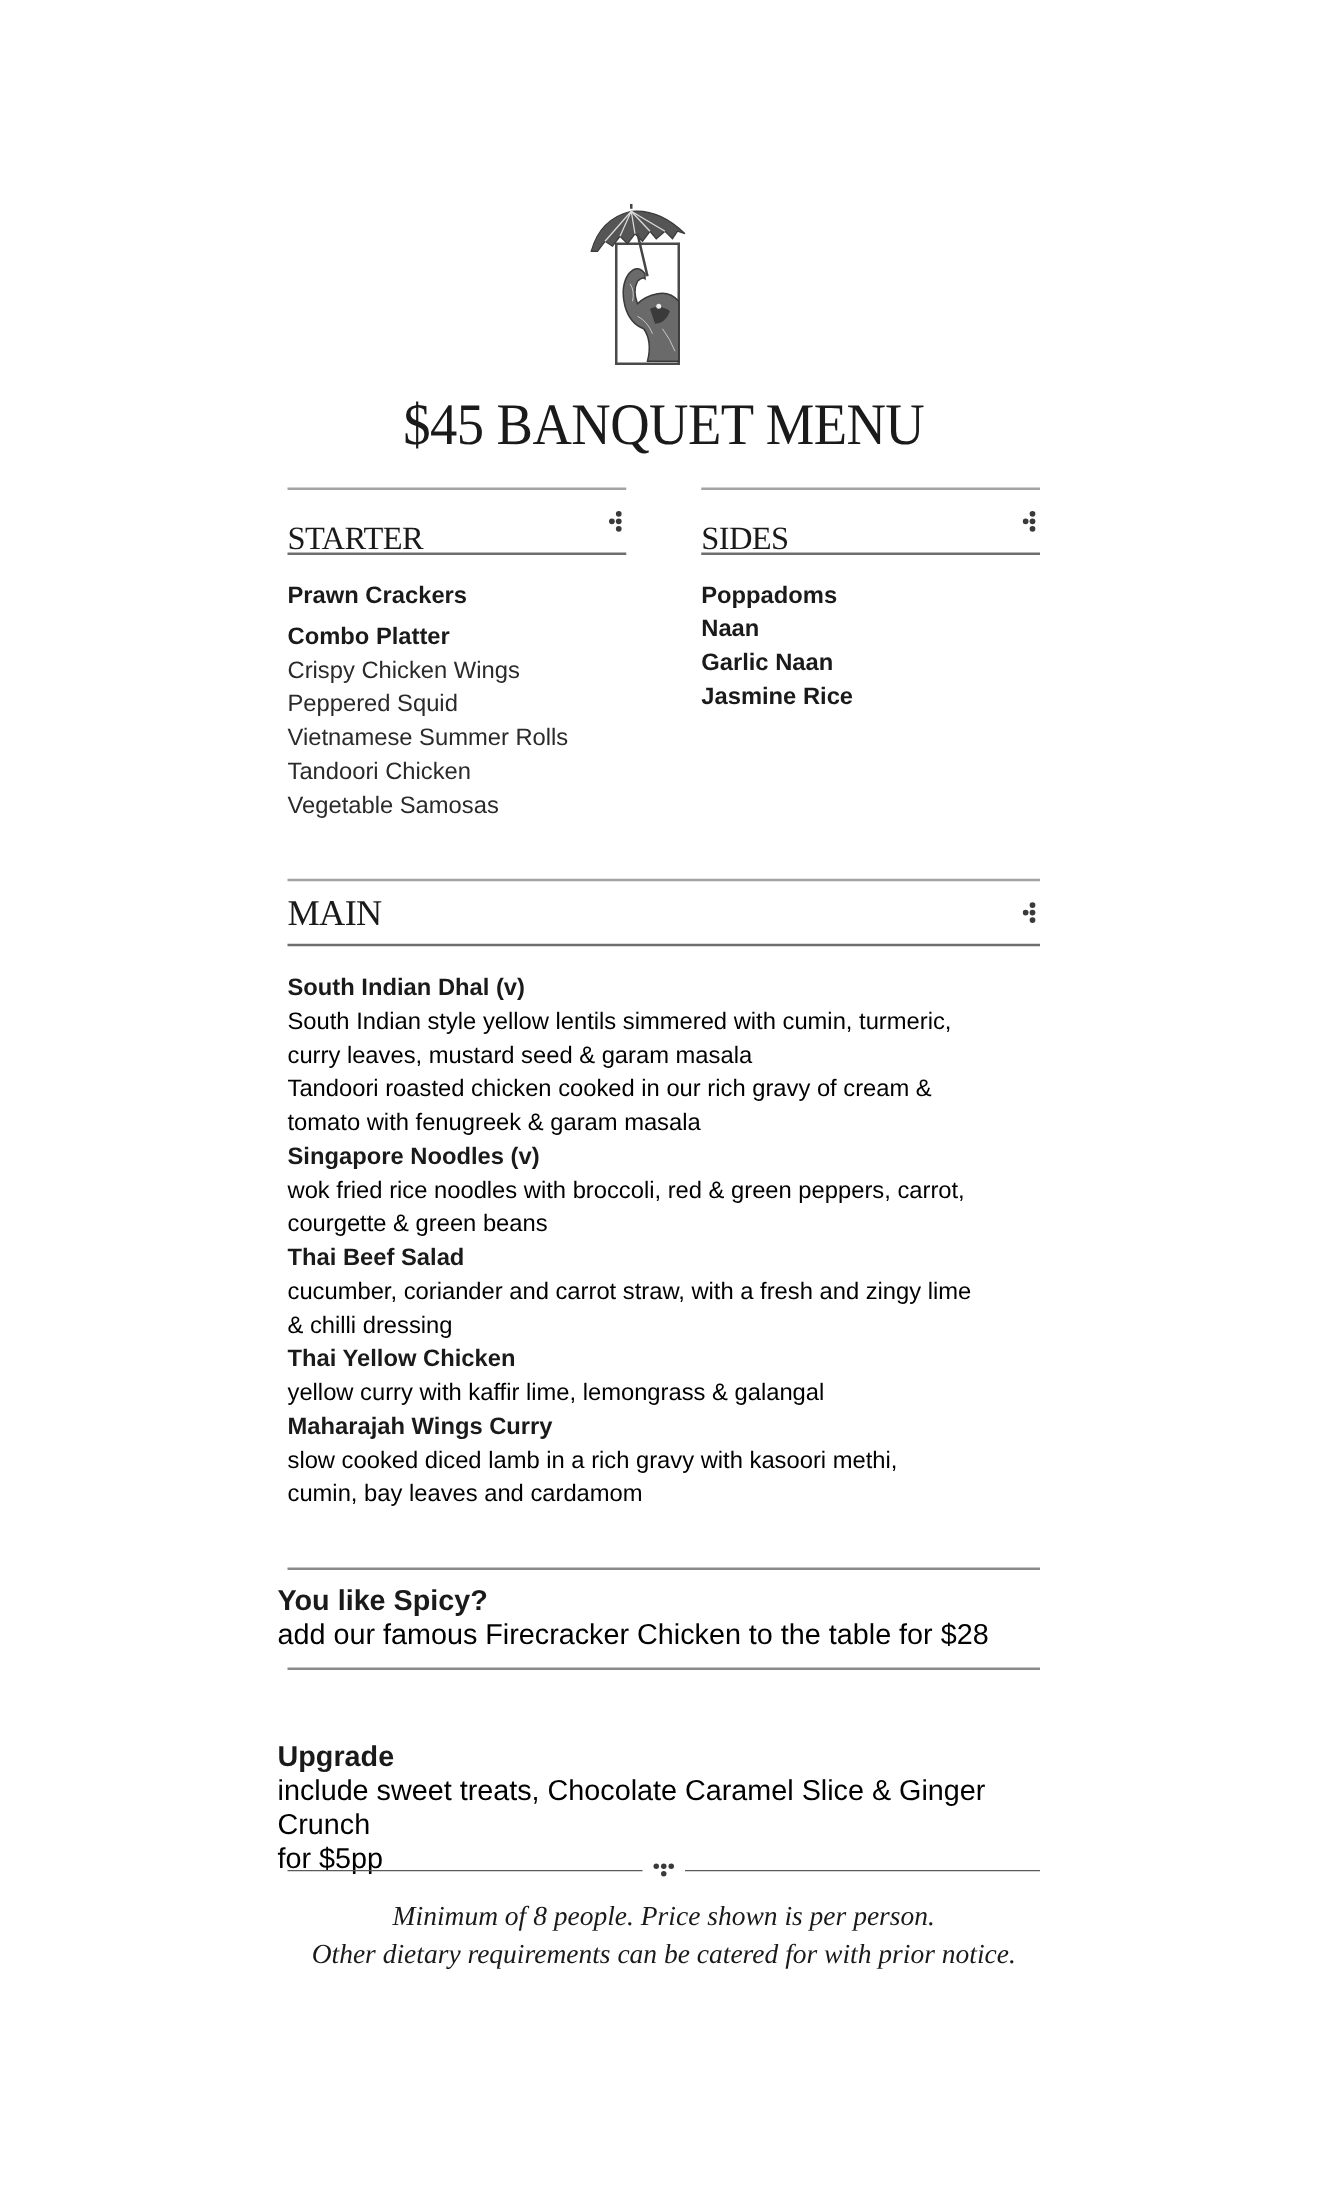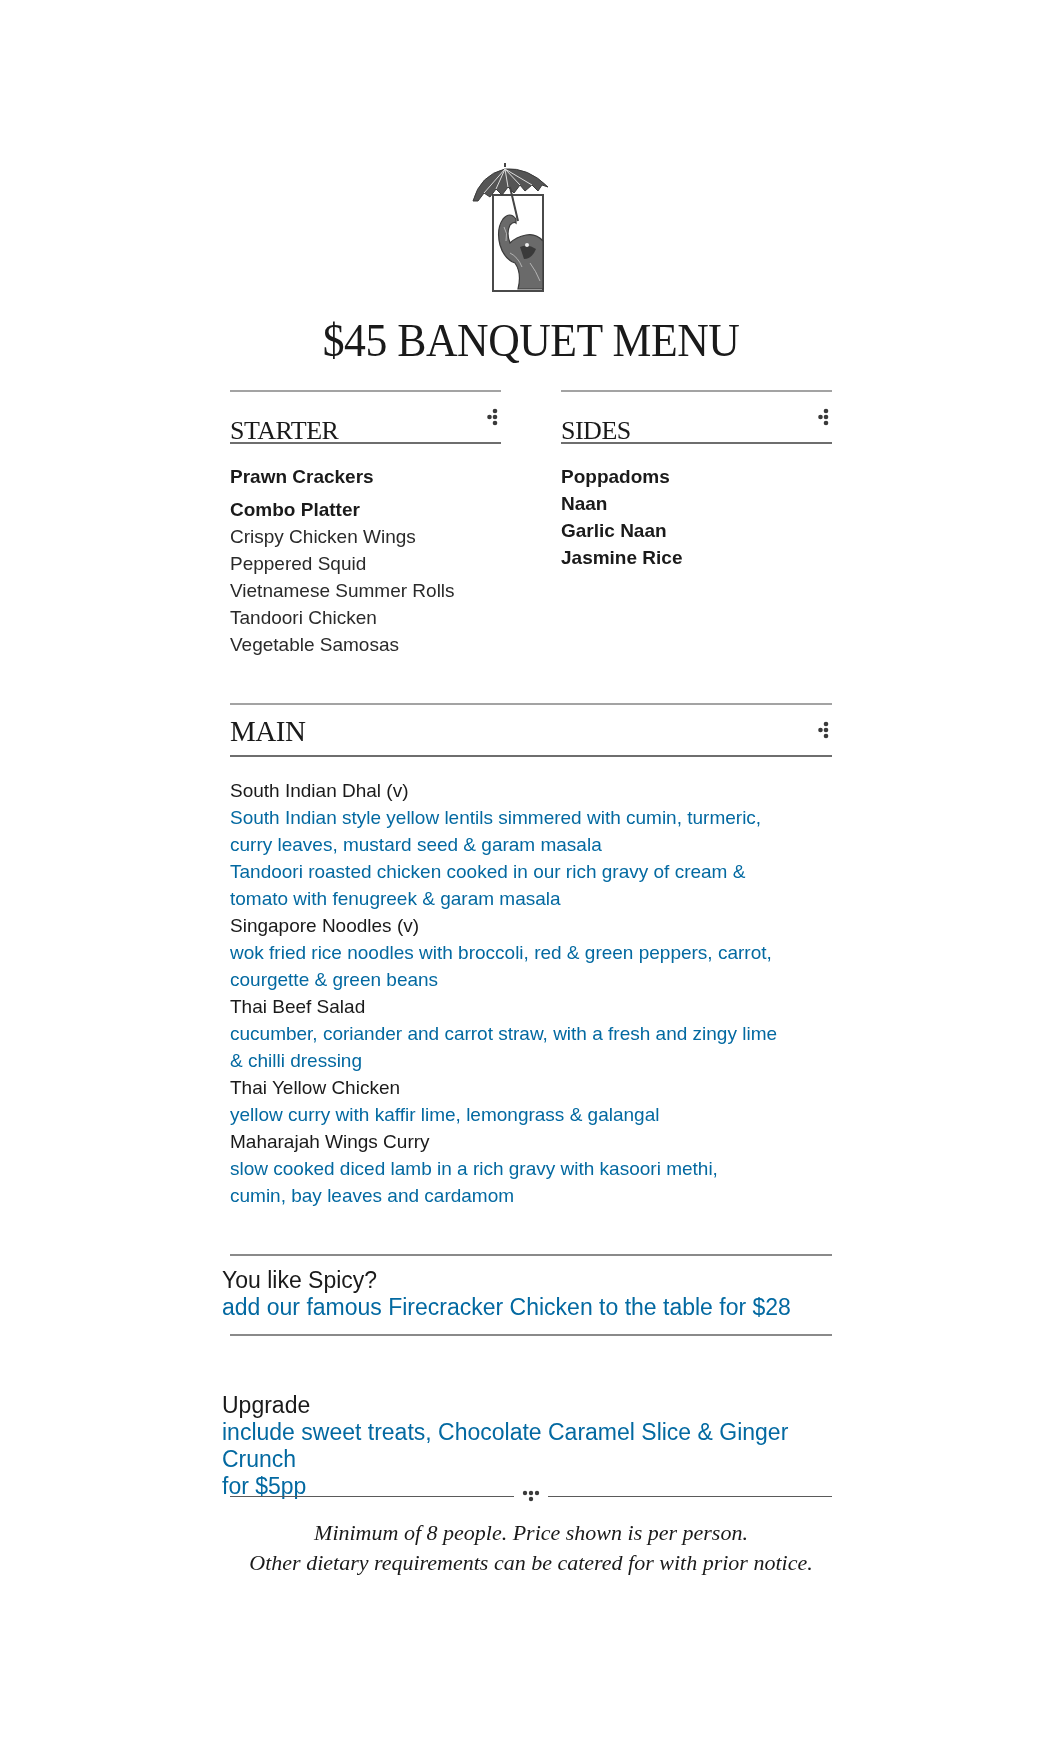"South Indian Dhal (v)" .dish-name { font-weight: normal -> bold }
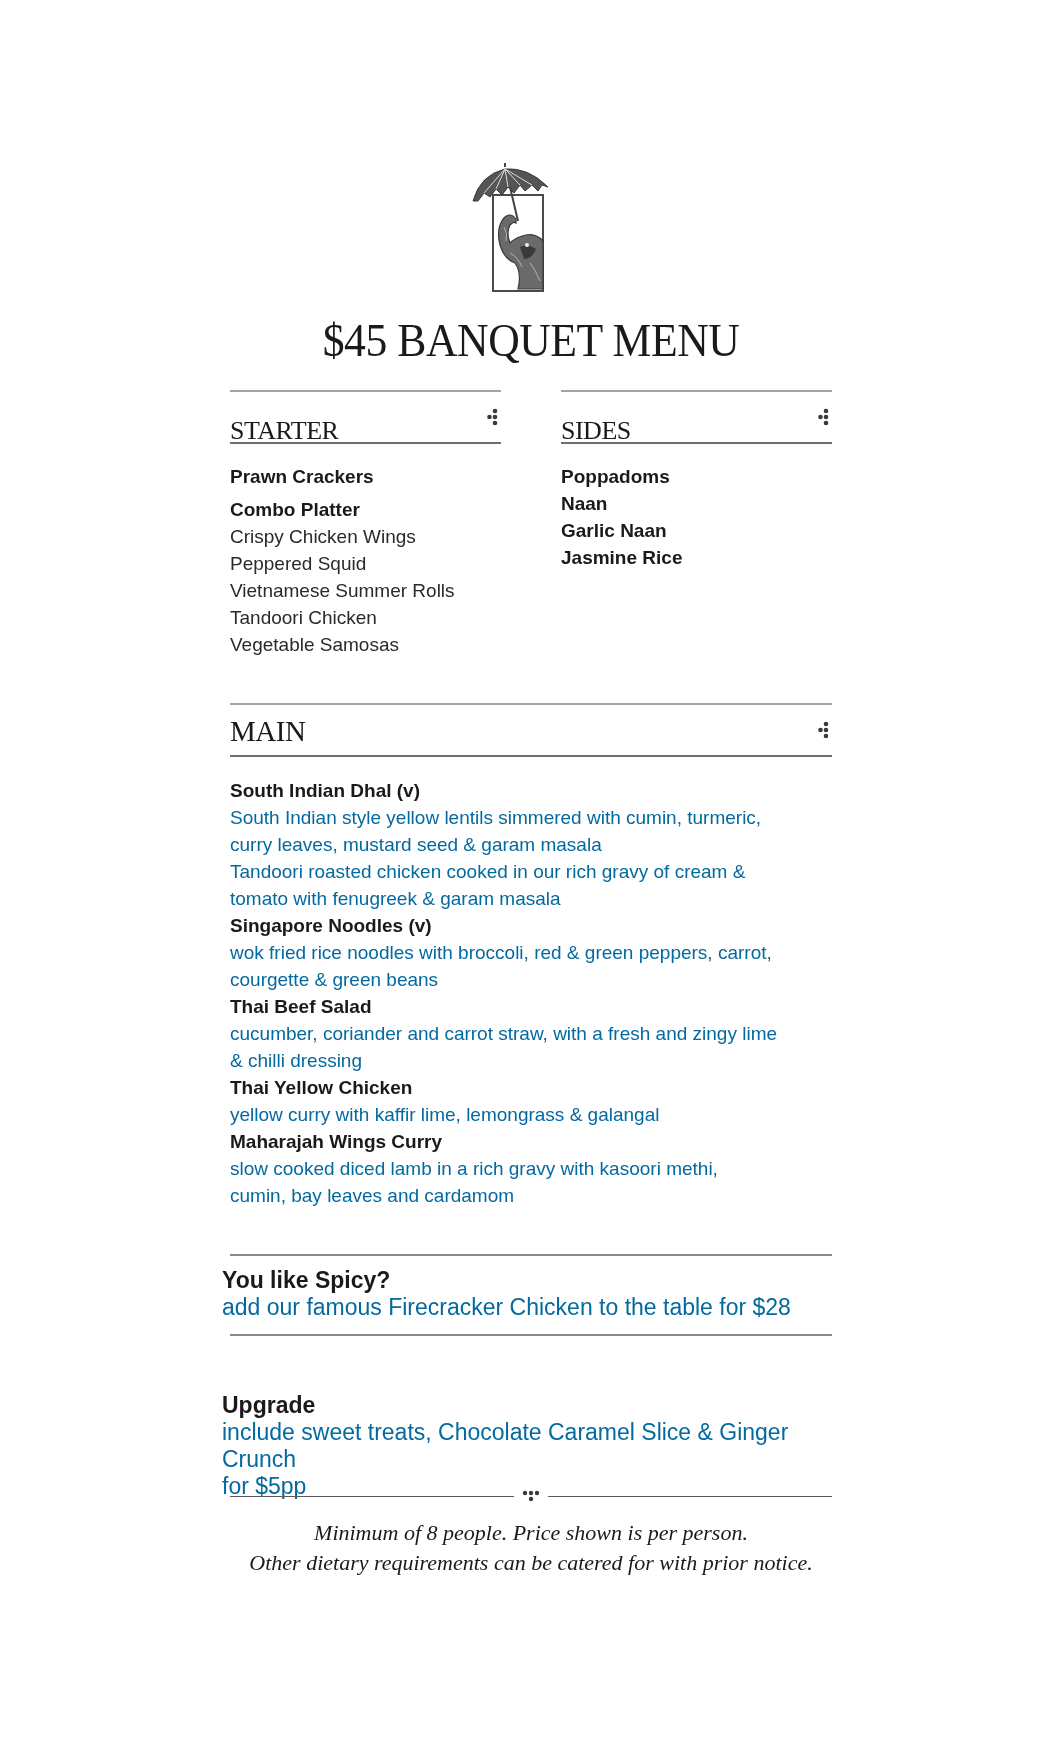"South Indian style yellow lentils" .dish-desc { color: #0369a1 -> #000000 }
